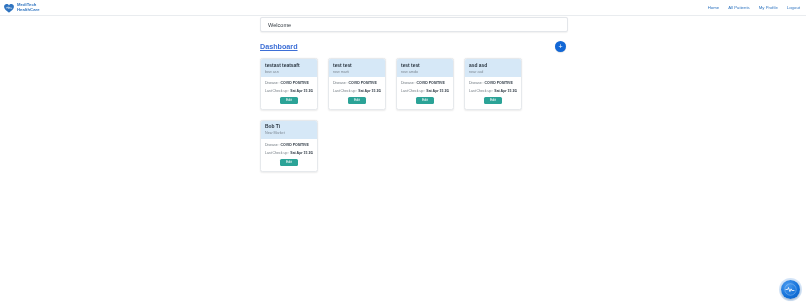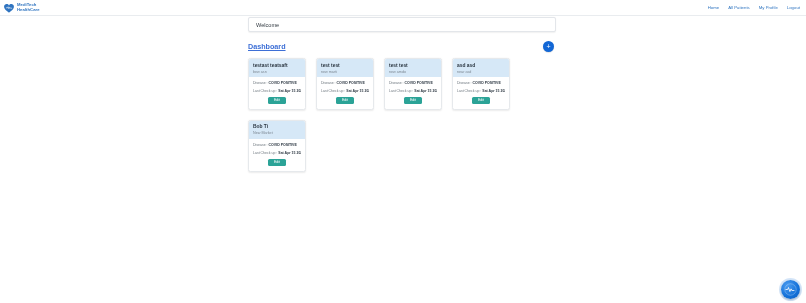"Dashboard" .content { left: 248px -> 260px }
